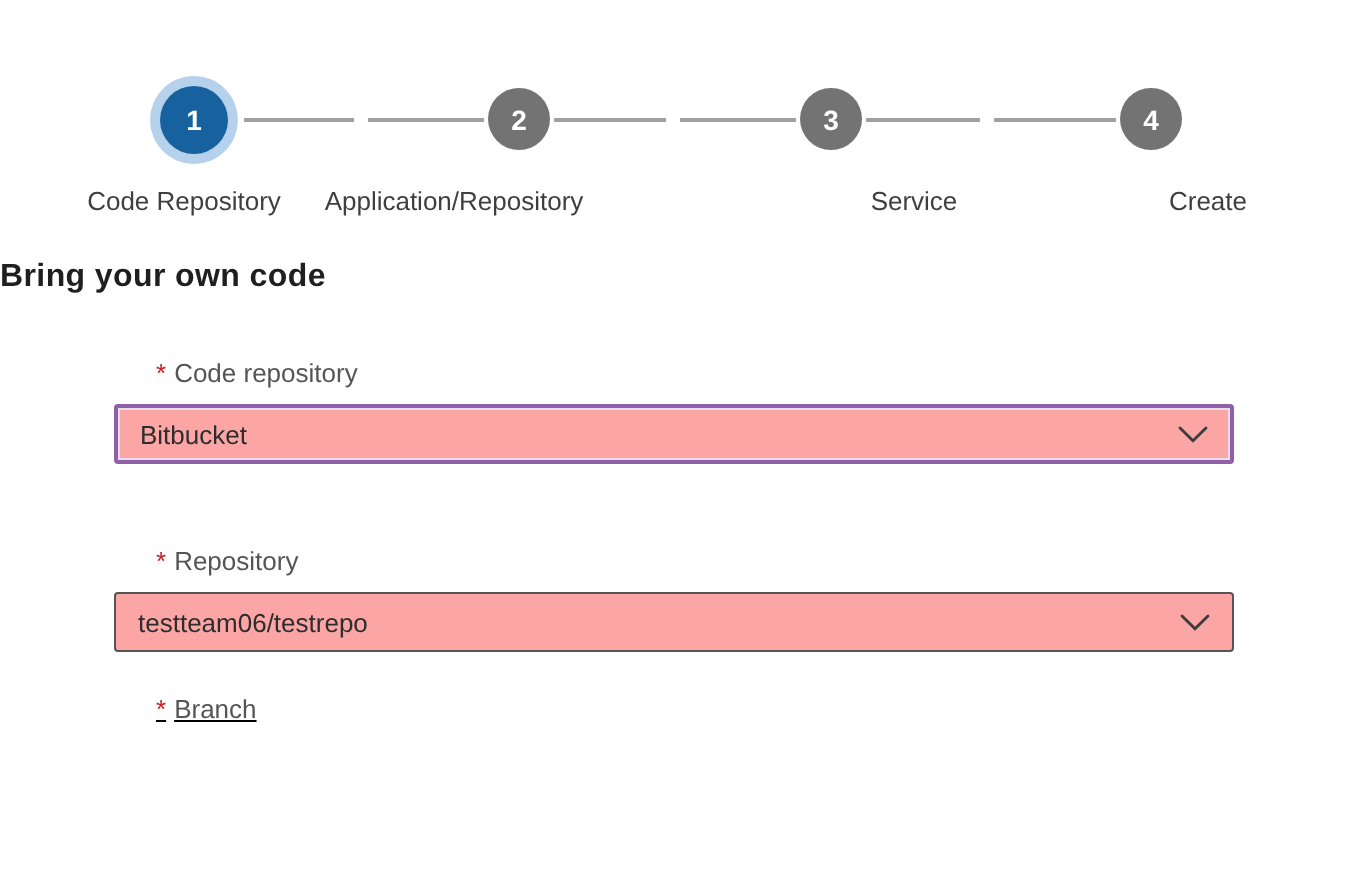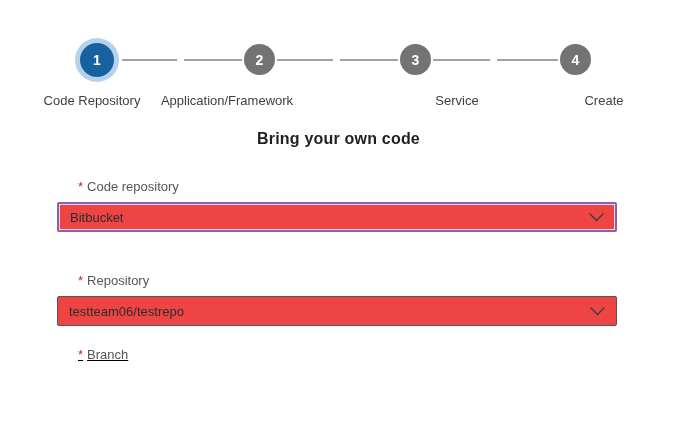"Application/Framework" div.step-label { text: Application/Framework -> Application/Repository }
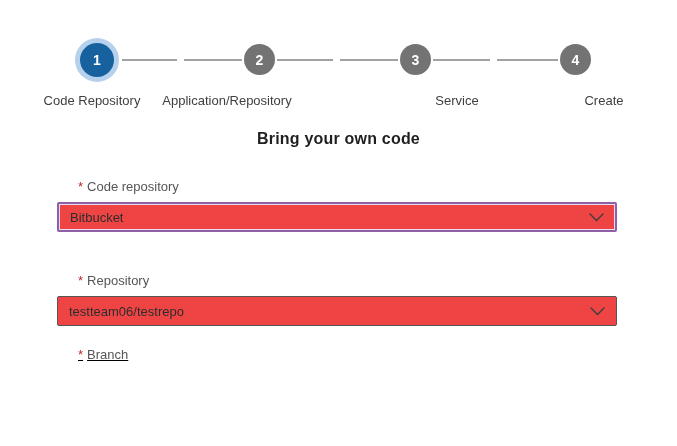"Bring your own code" .heading { text-align: center -> none }
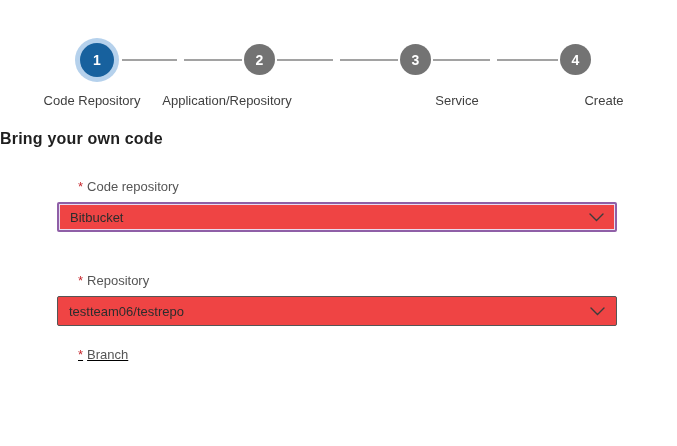"Bitbucket" .select { background: #ef4444 -> #fca5a5 }
